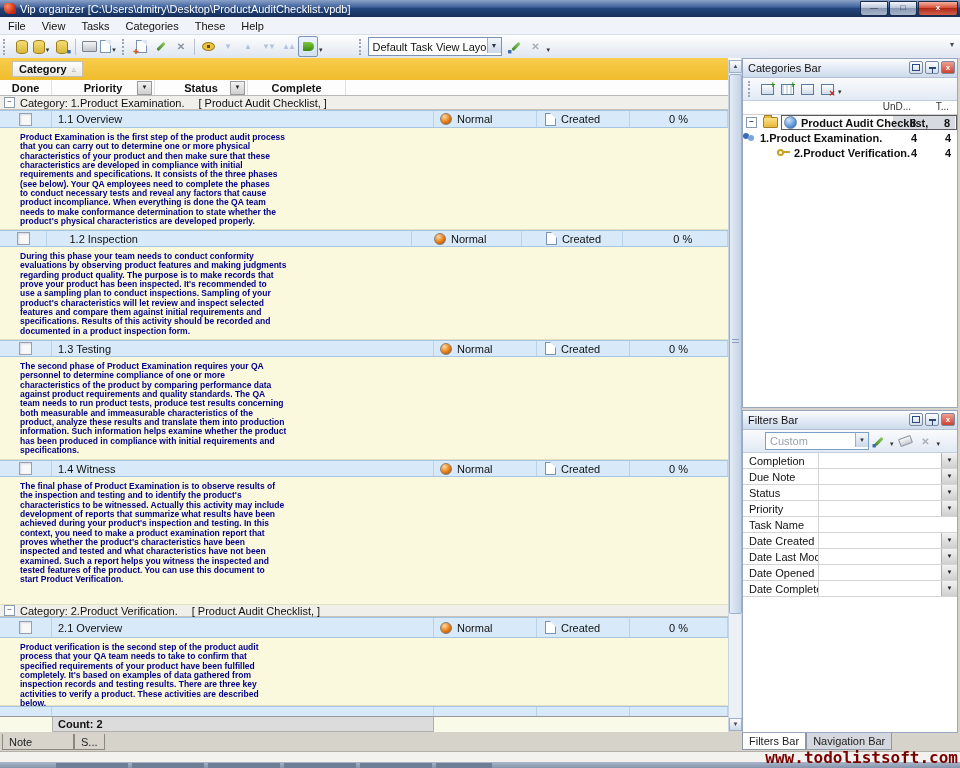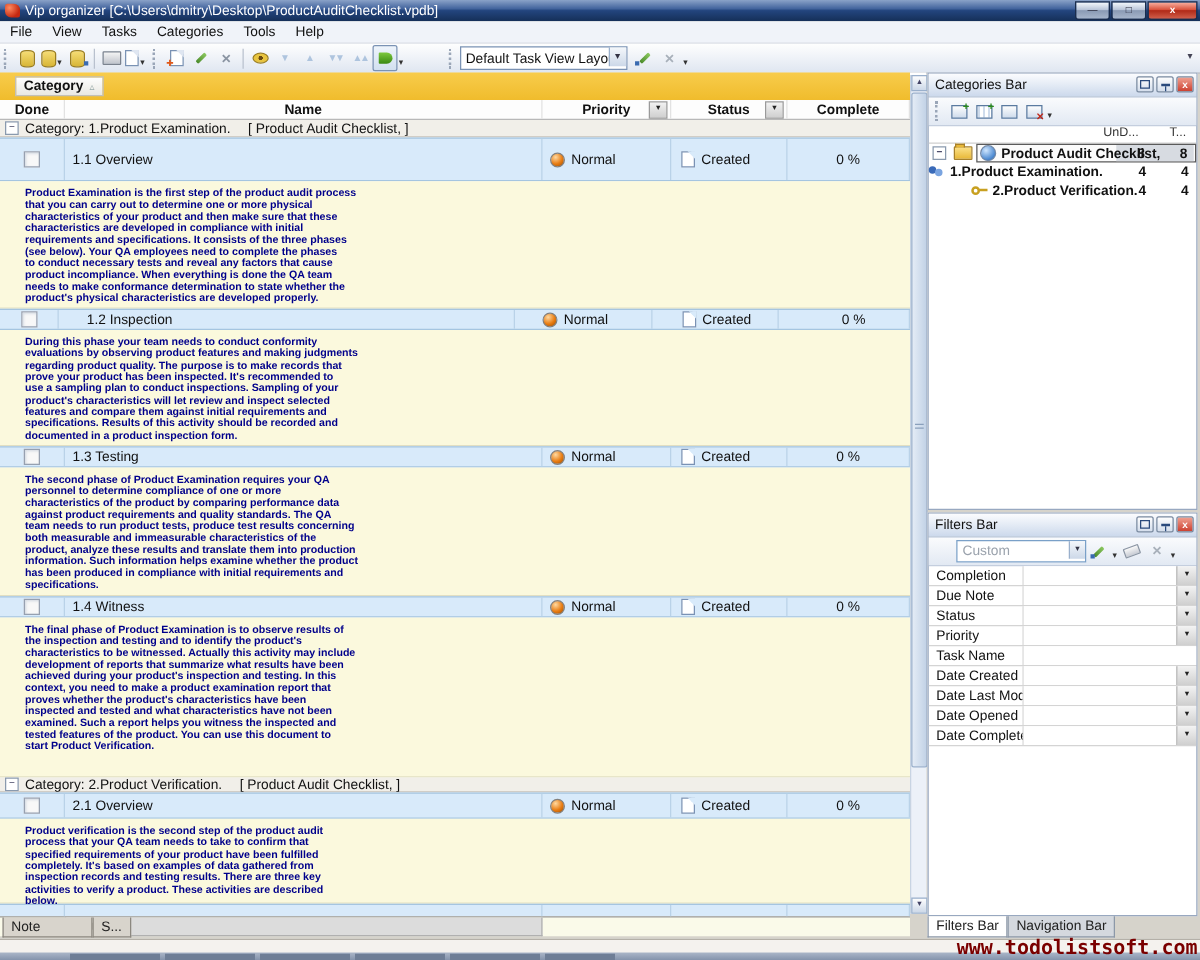"Tools" span.menu-item { text: Tools -> These }
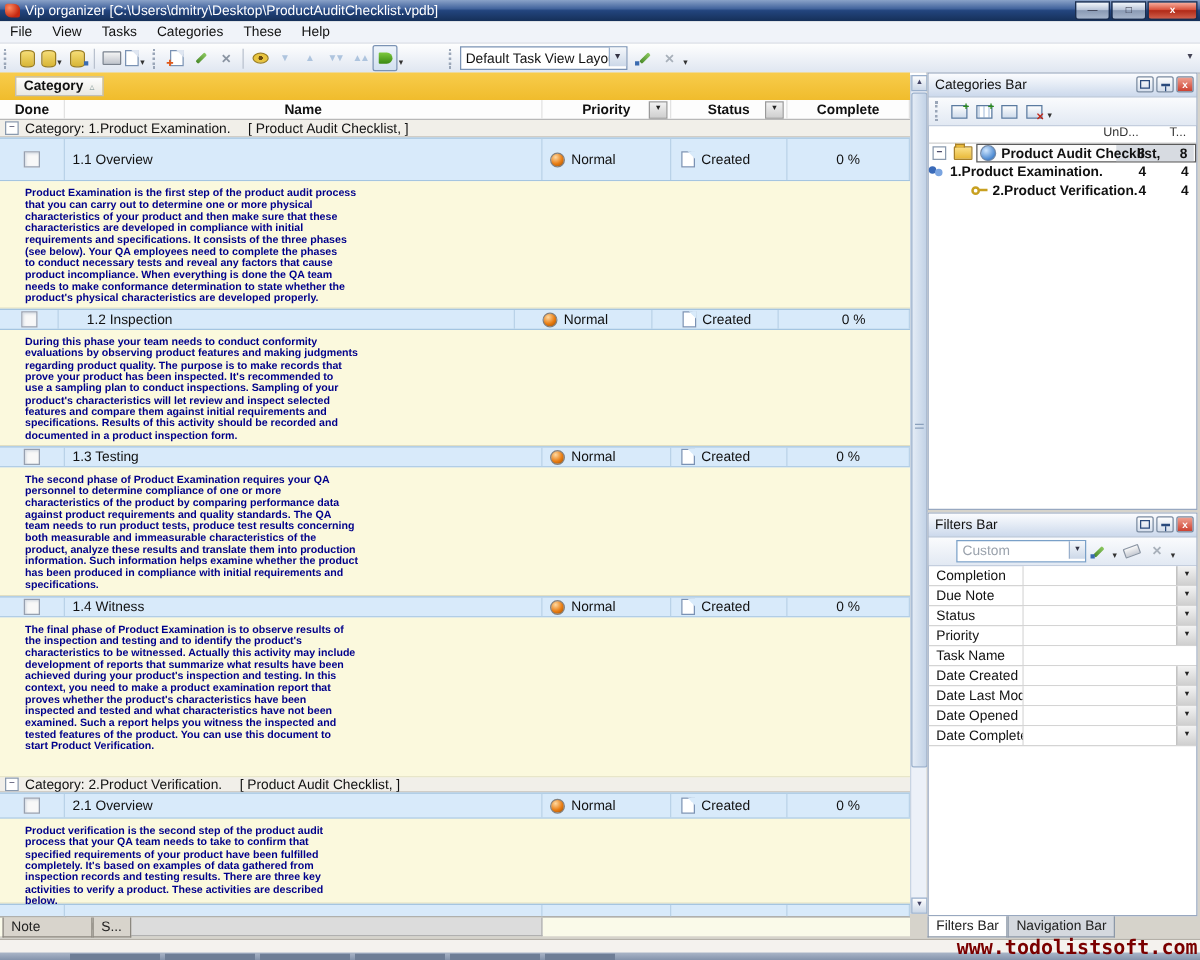"Name" span.hcell { html: <span> <span>Name</span> </span> -> none }
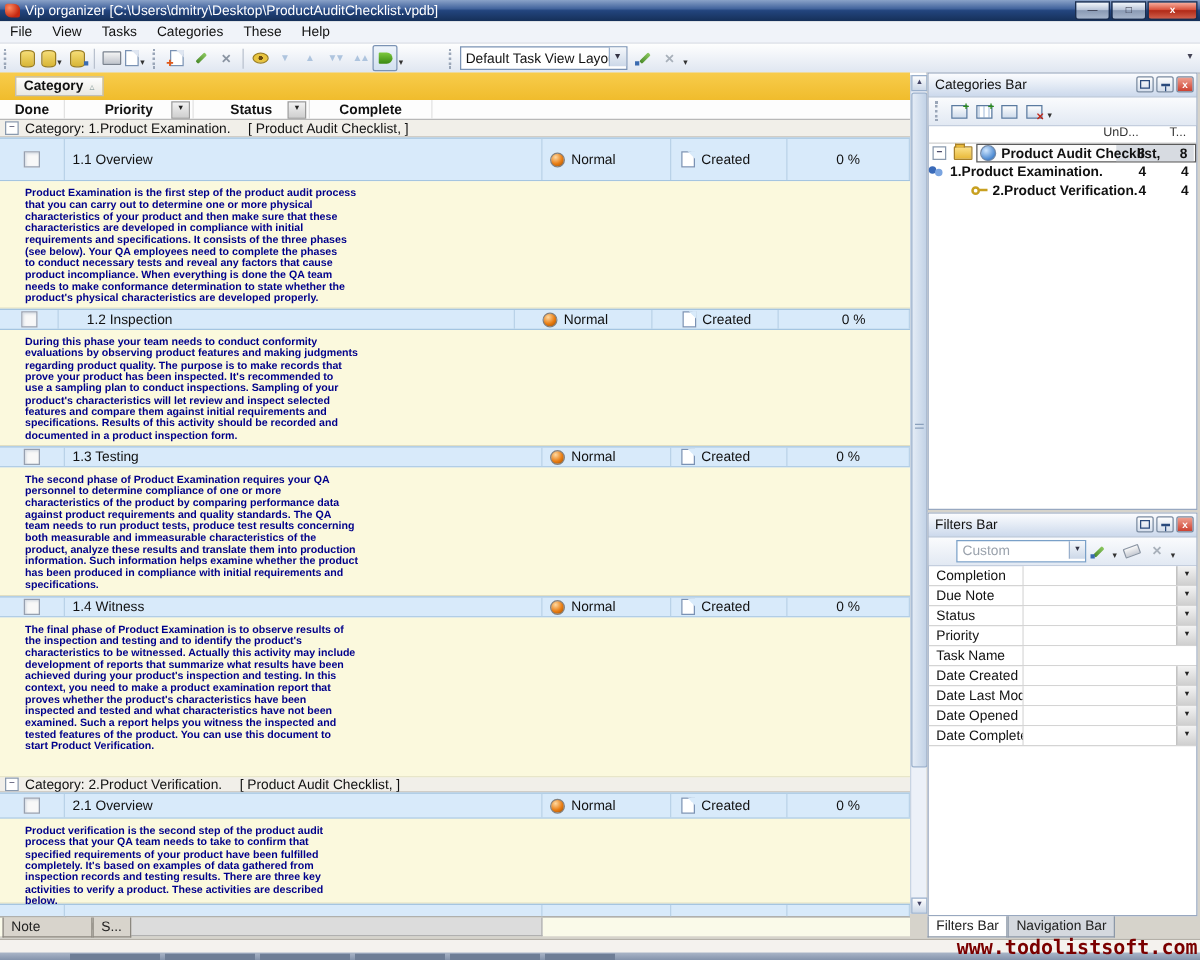"1.1 Overview" div.task-row { height: 35px -> 18px }
